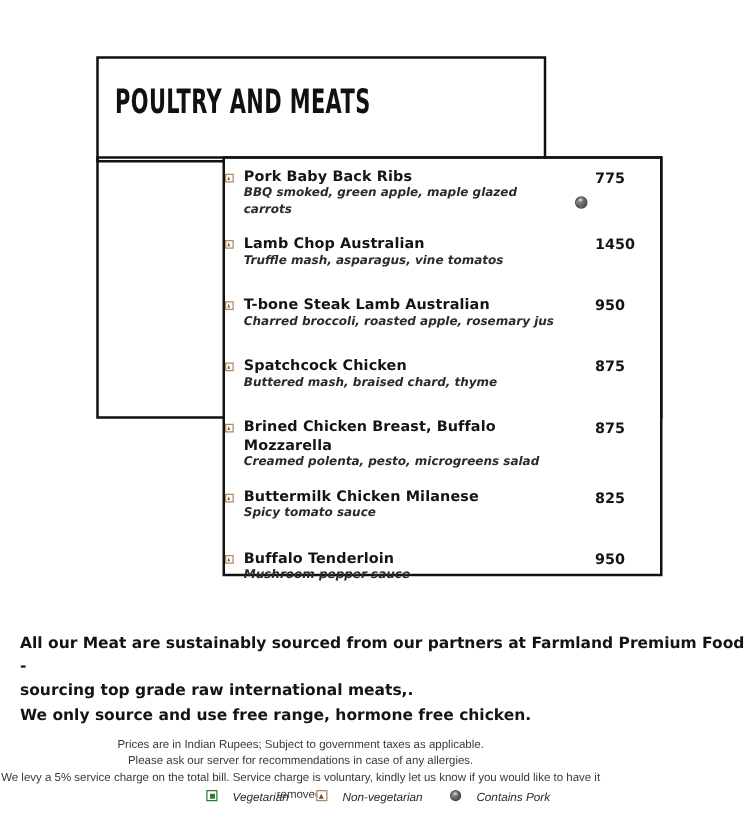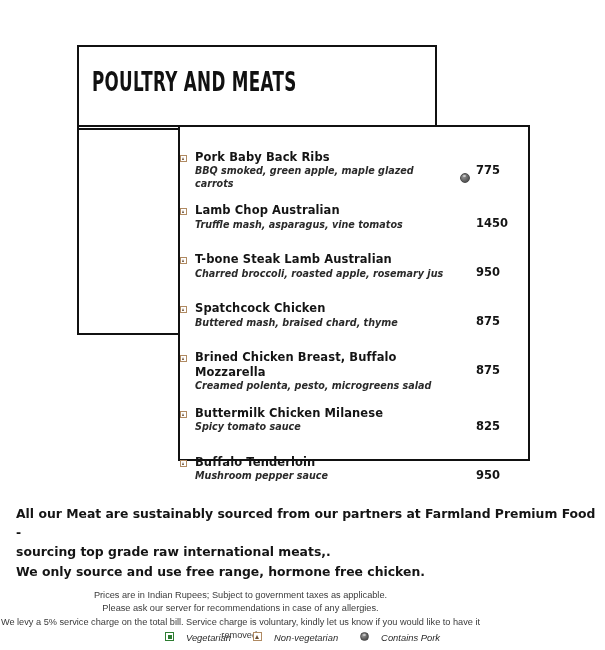"Pork Baby Back Ribs" #menu-list { top: 150px -> 134px }
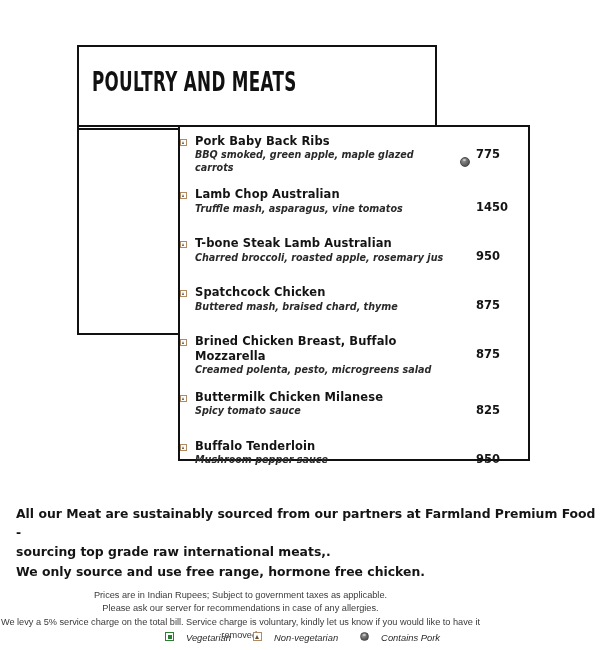"775" .item-price { margin-top: 12px -> none }
